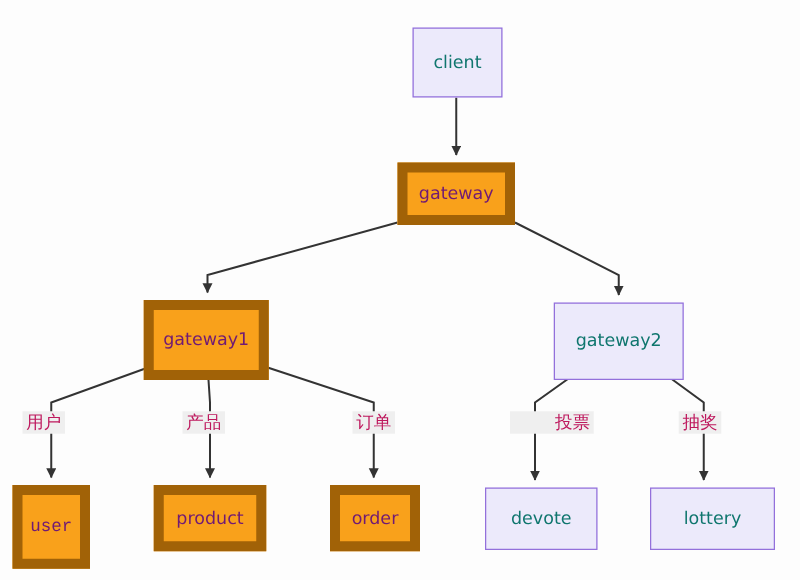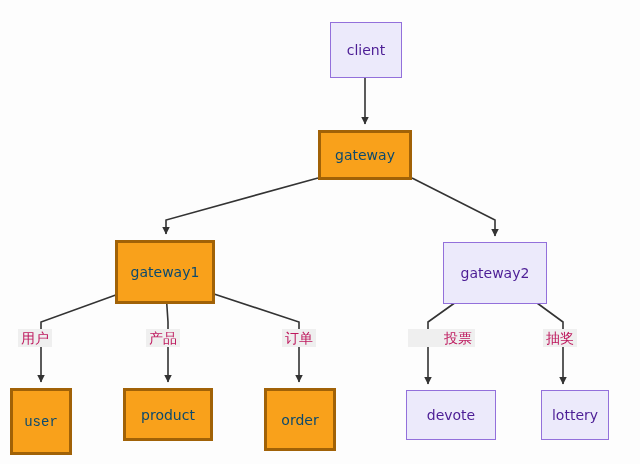"client" .node { color: #4c1d95 -> #0f766e }
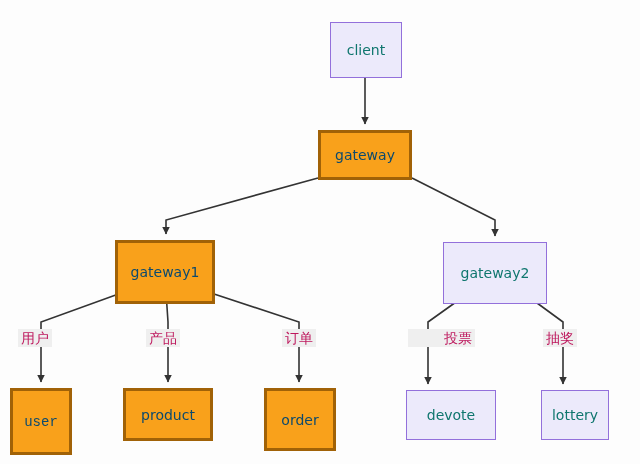"gateway" .node.highlight { border: 3px solid #a16207 -> 8px solid #a16207; color: #0c4a6e -> #701a75 }
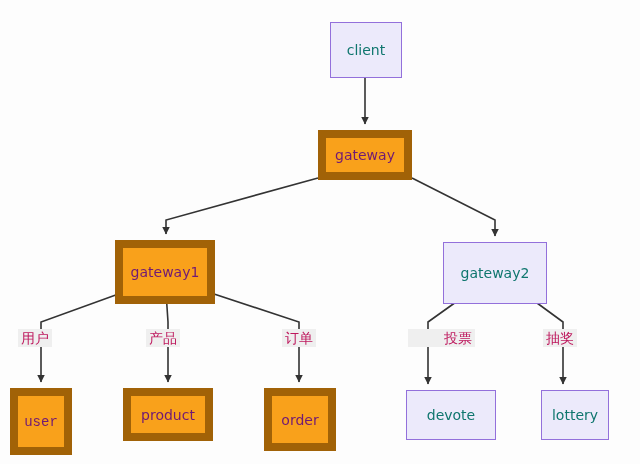"order" div.node { height: 63px -> 53px }
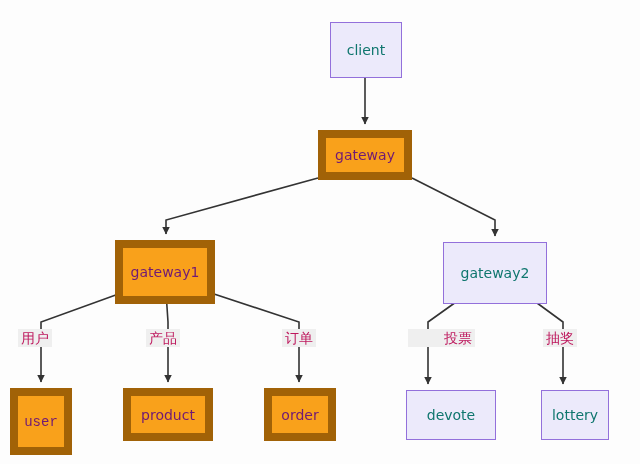"devote" div.node { left: 406px -> 388px }
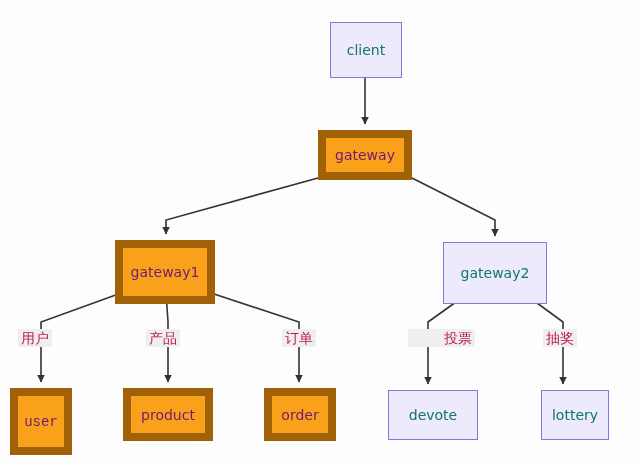"lottery" div.node { margin-left: 21px -> none; width: 68px -> 100px }
